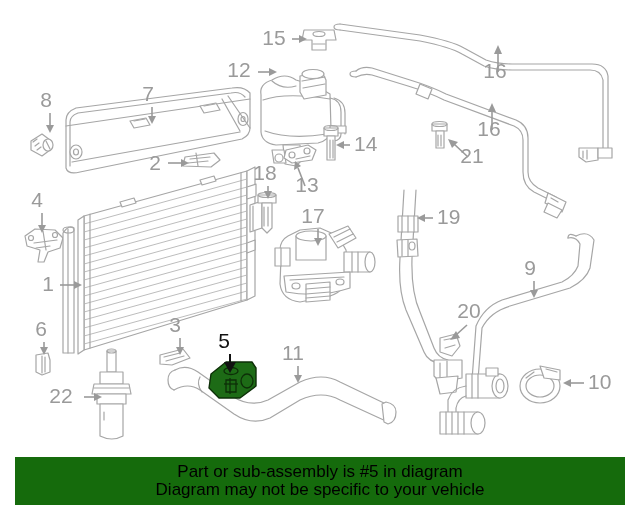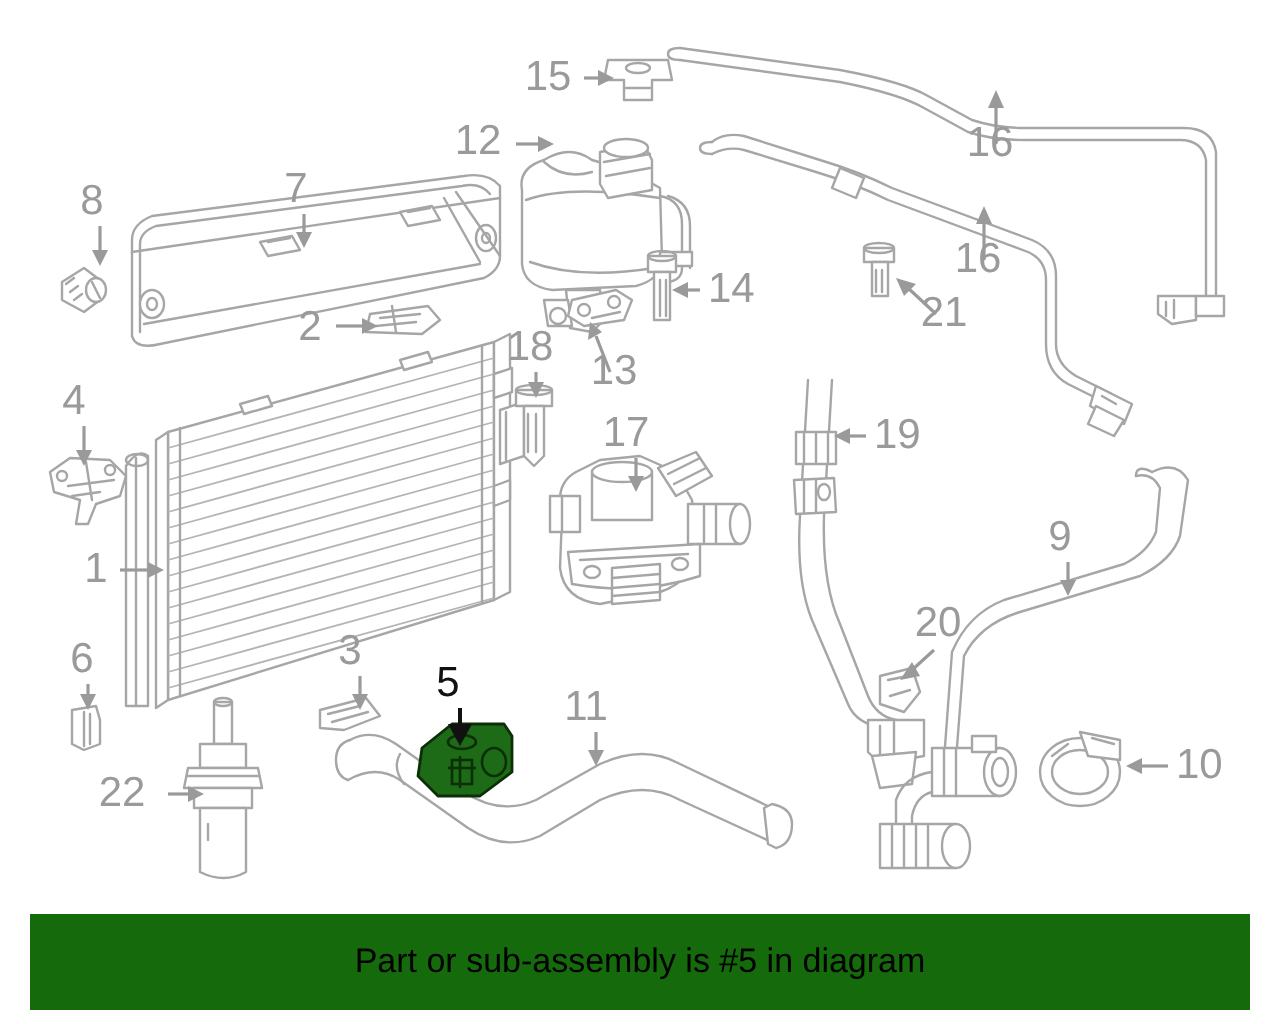"Diagram may not be specific" div.banner-line { html: none -> <div>Diagram may not be specific to your vehicle</div> }
